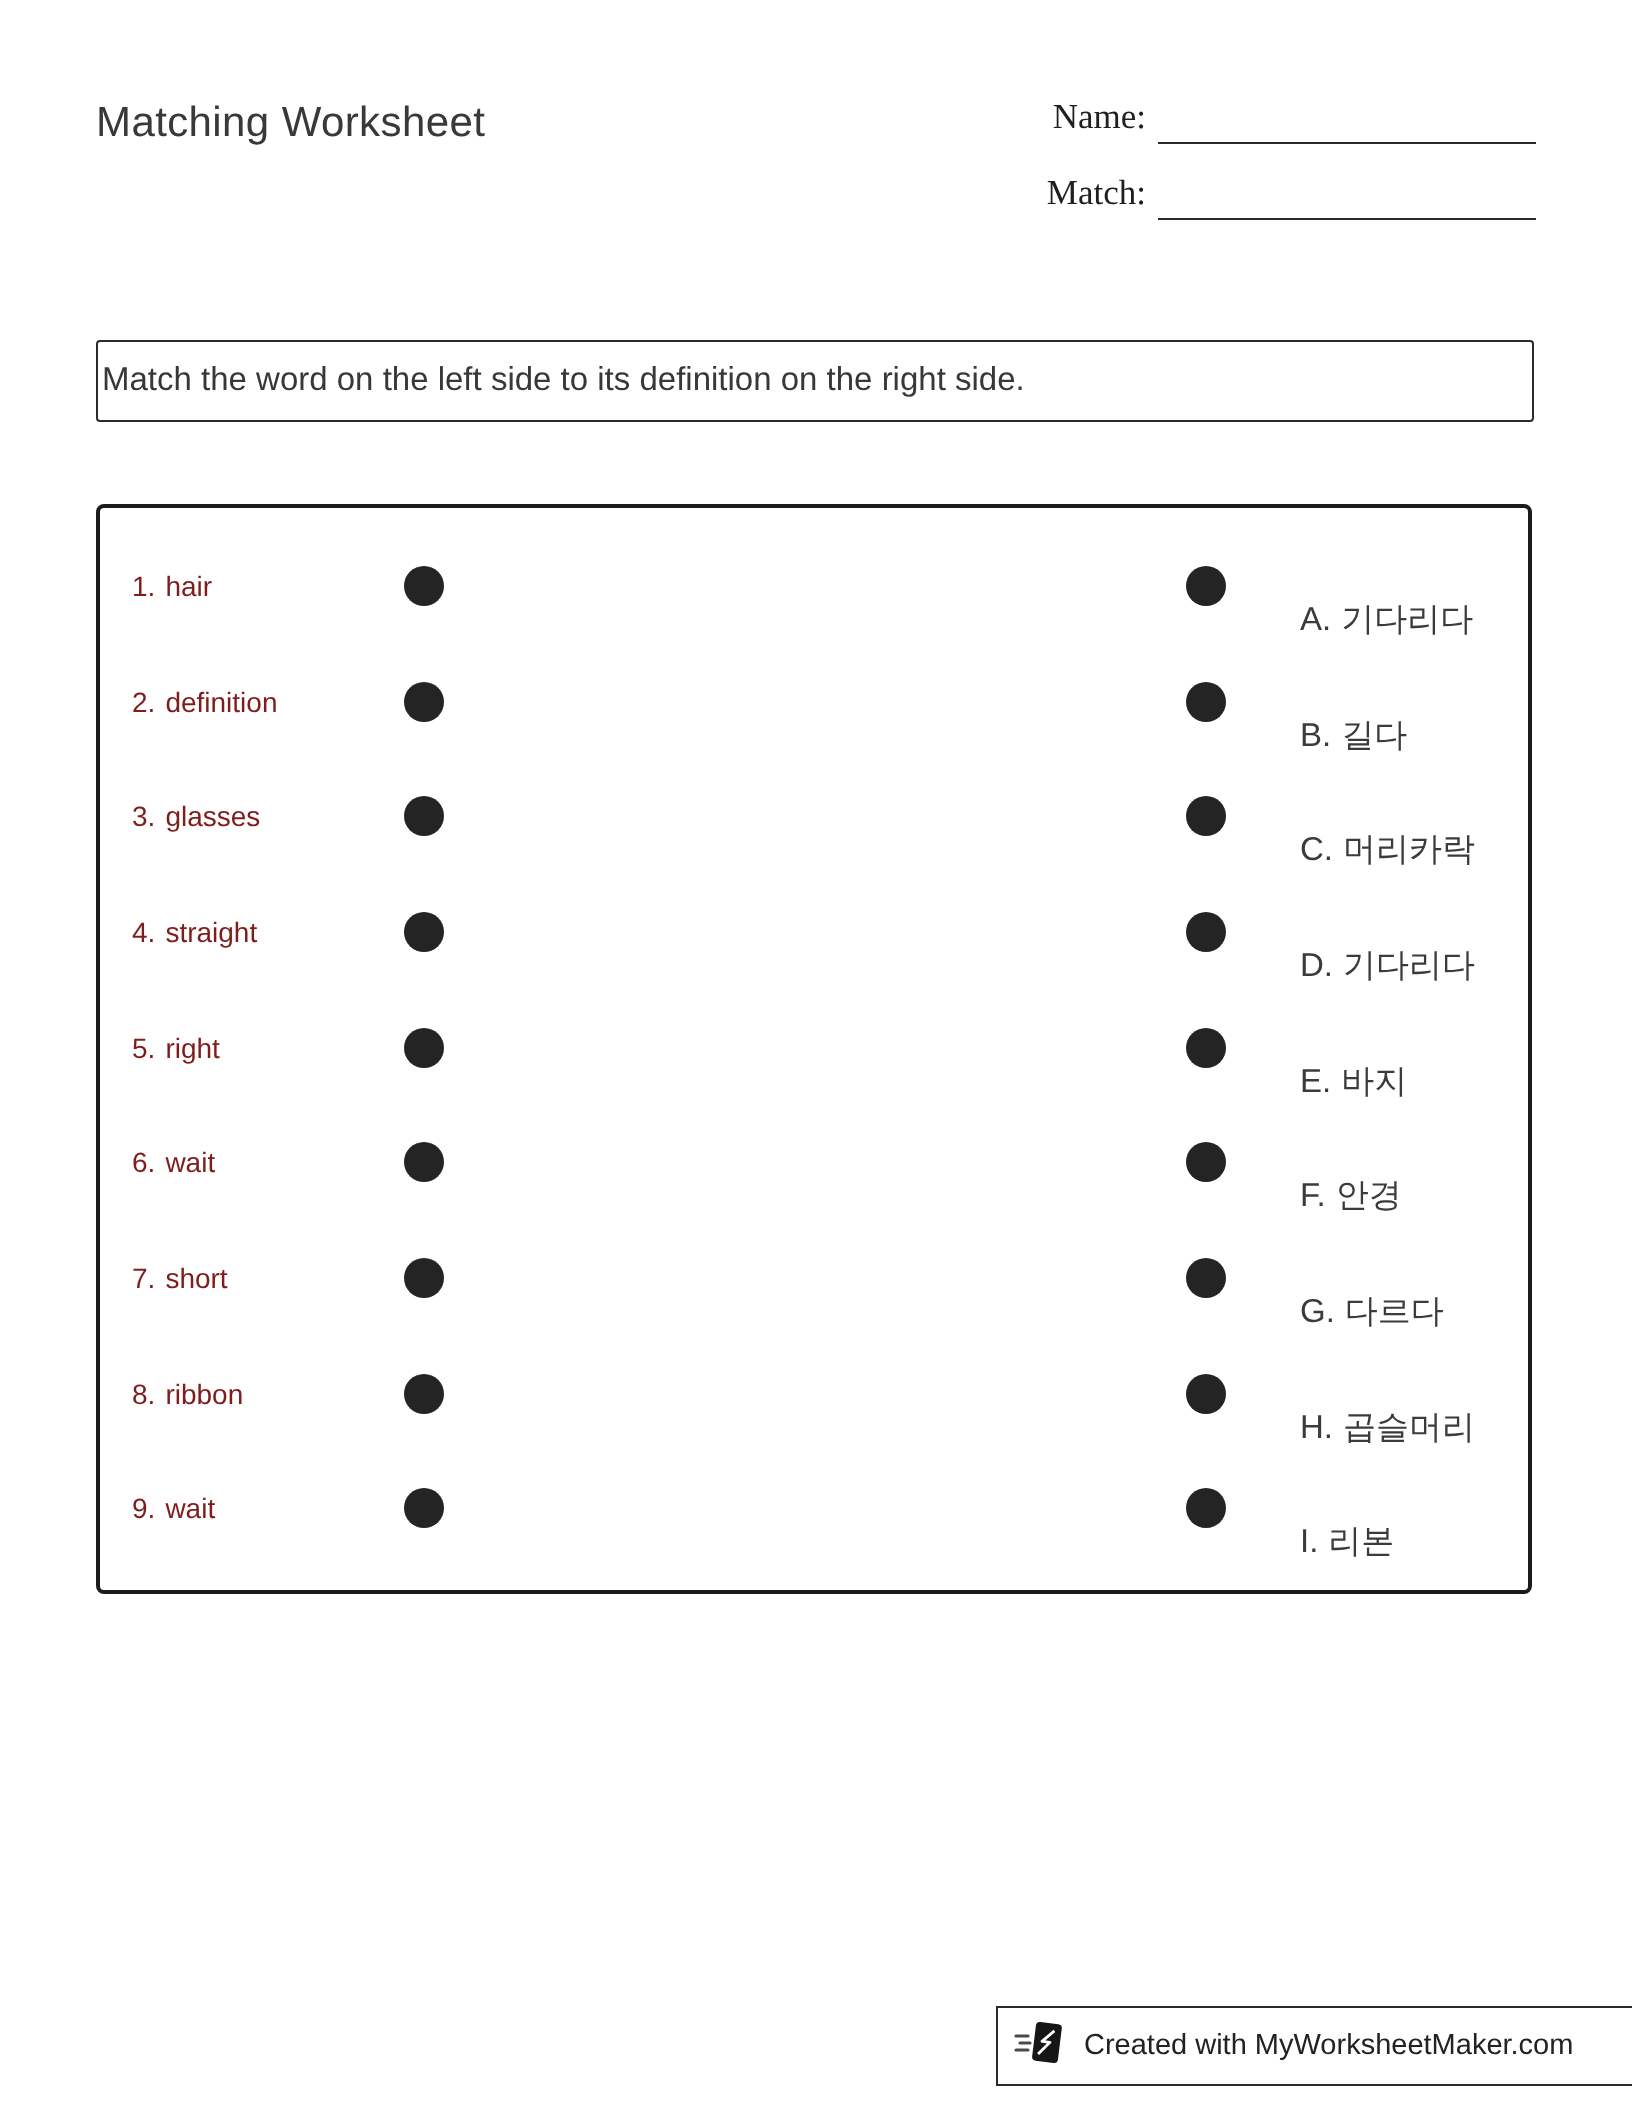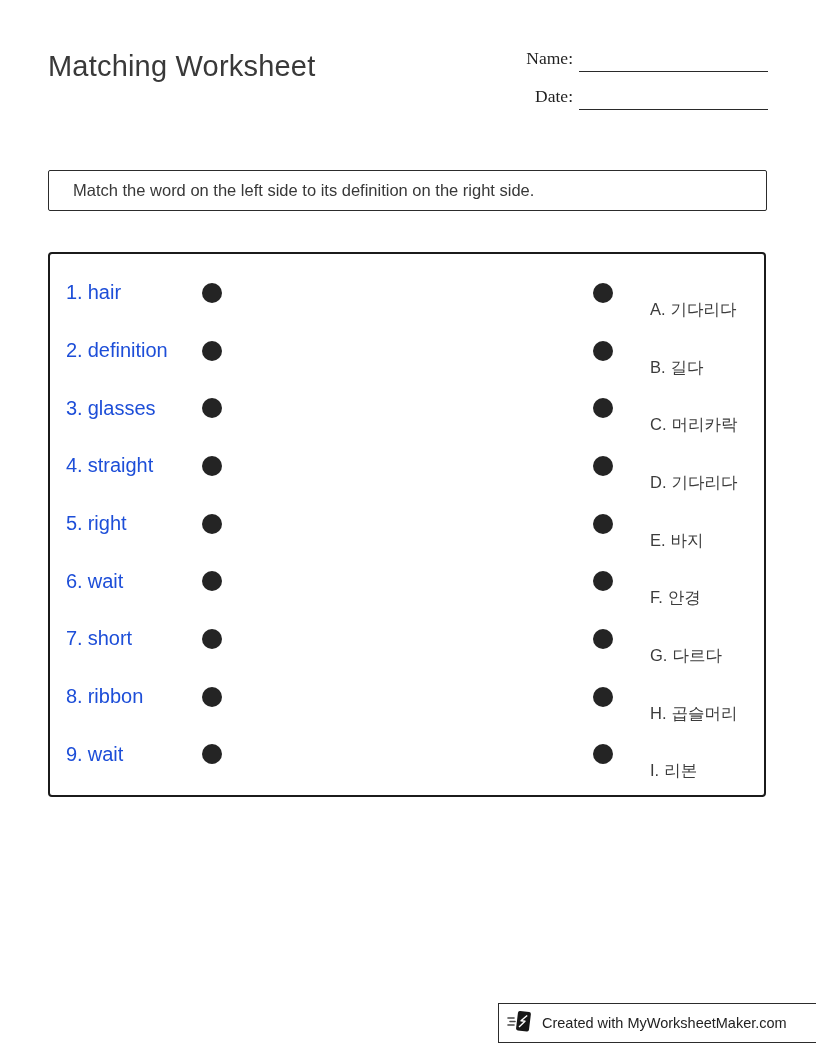"Matching Worksheet" .page-title { font-size: 29px -> 21px }
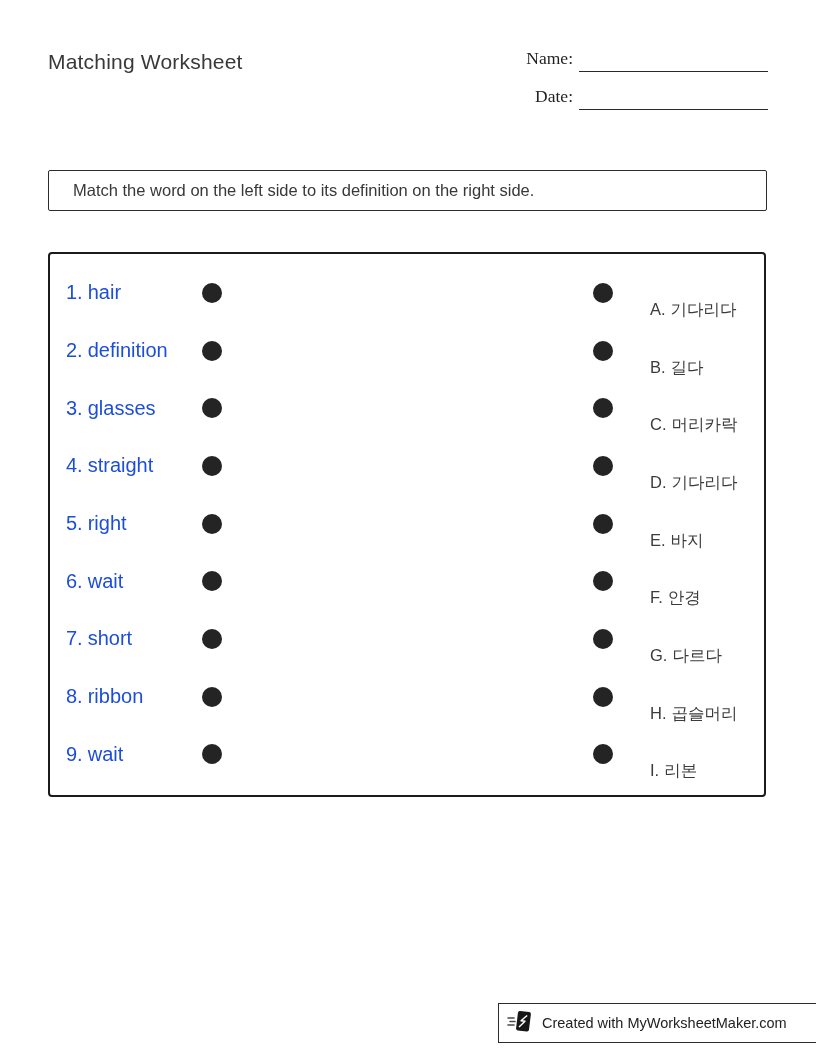"Date:" span.field-label { text: Date -> Match }
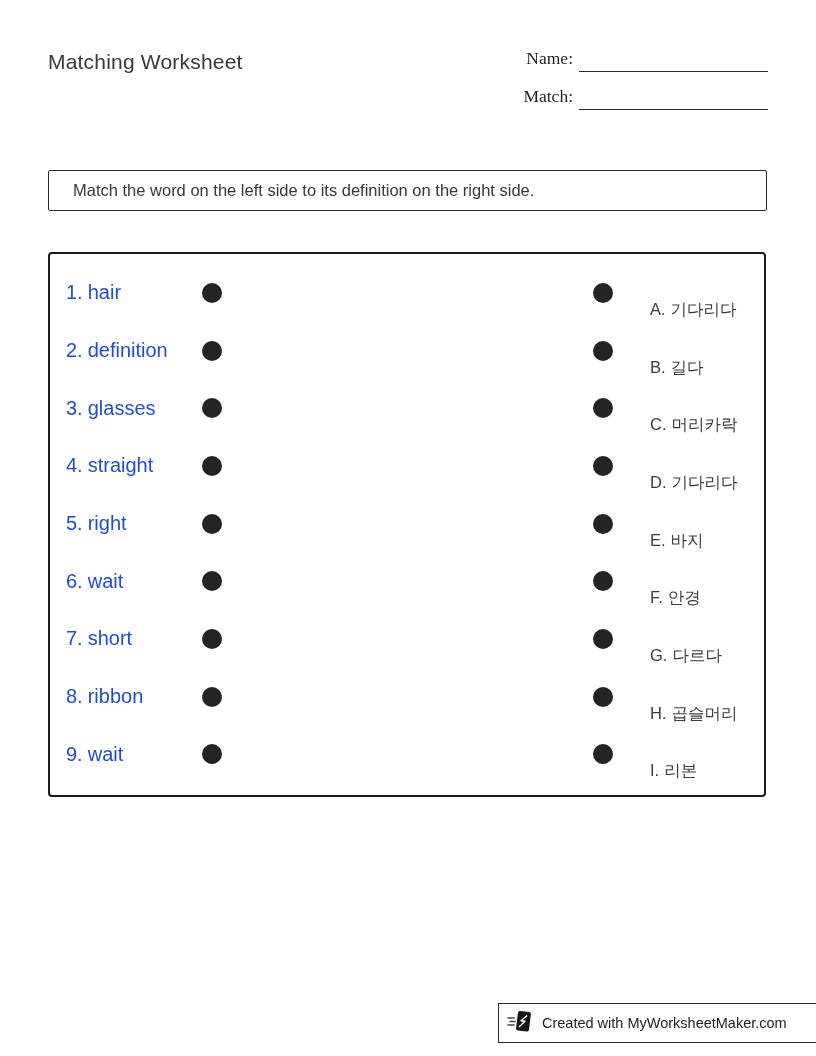"Match the word on the" .instruction-box { padding-left: 24px -> 2px }
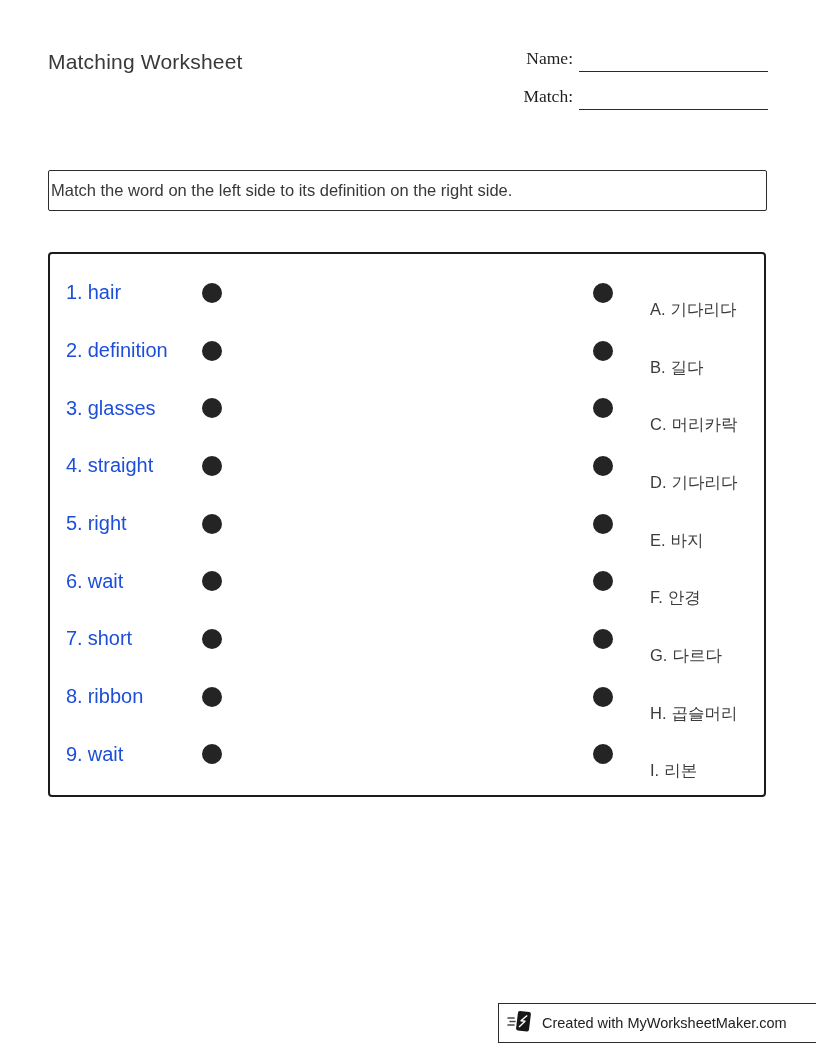"1. hair" .word-cell { color: #1d4ed8 -> #7f1d1d; font-size: 20px -> 14px }
